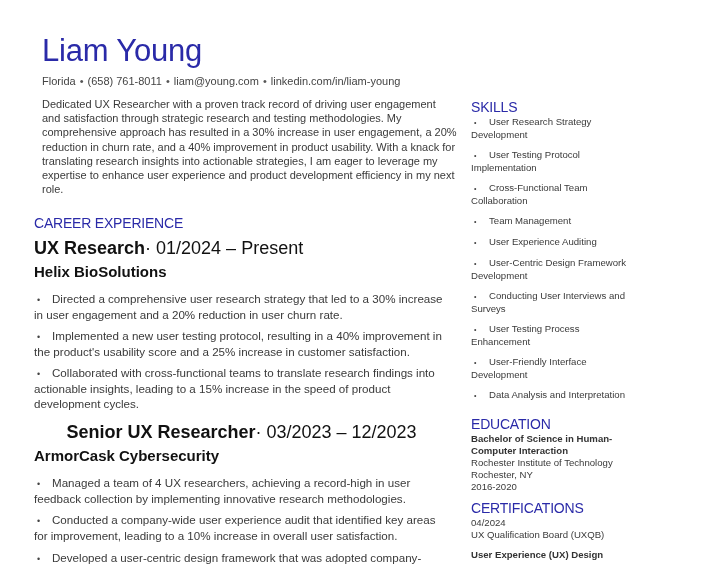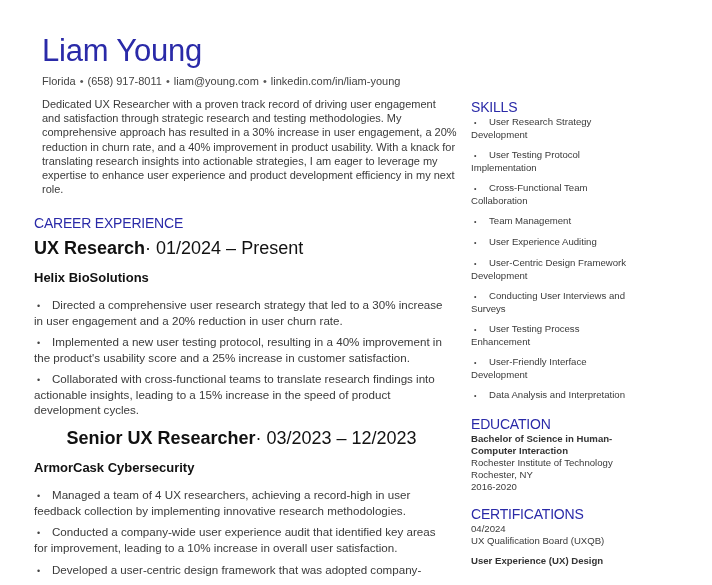"(658) 917-8011" span { text: 917-8011 -> 761-8011 }
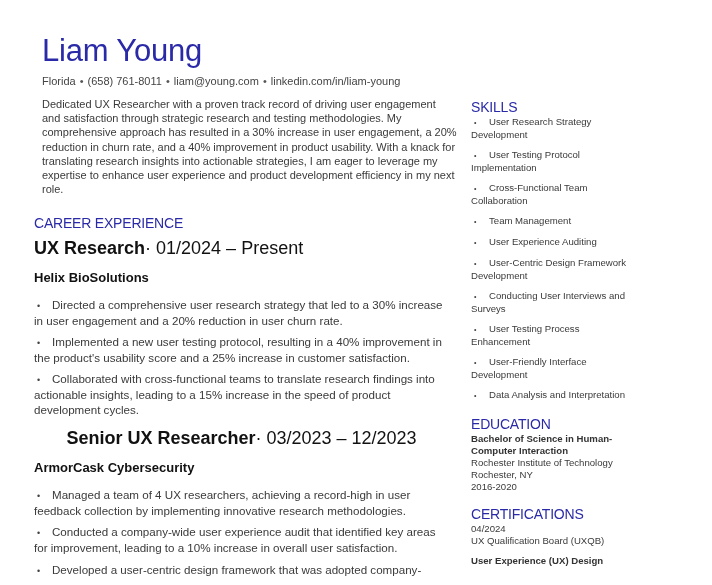"Helix BioSolutions" .job-company { font-size: 13px -> 15px; margin-top: 12px -> 6px }
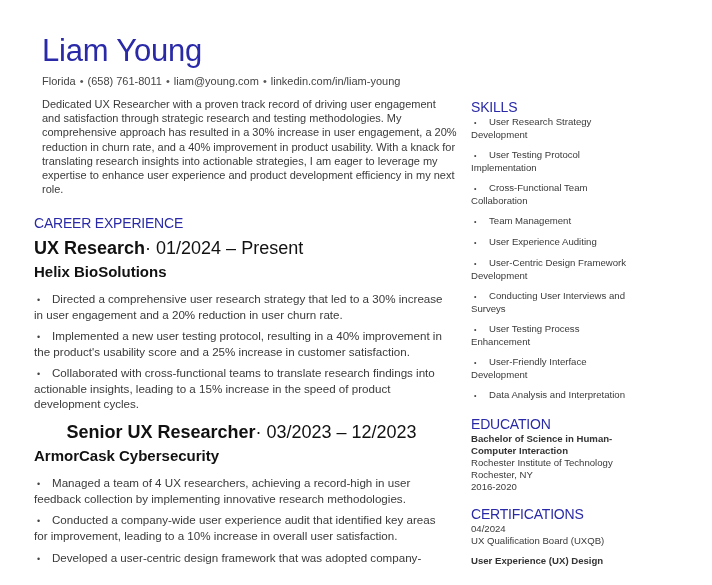"CERTIFICATIONS" .cert-block { margin-top: 13px -> 7px }
